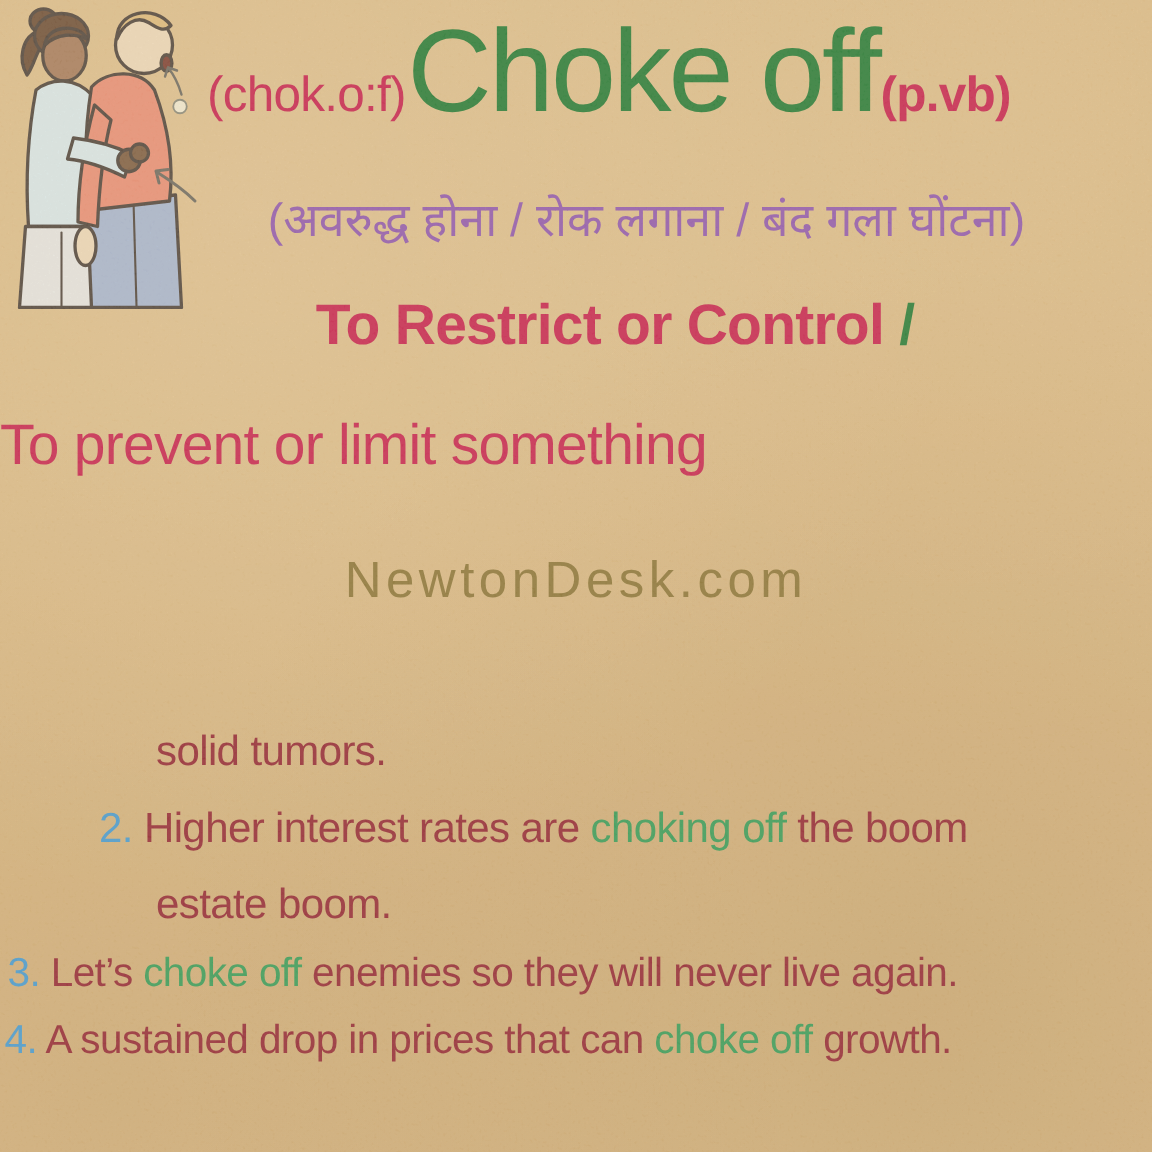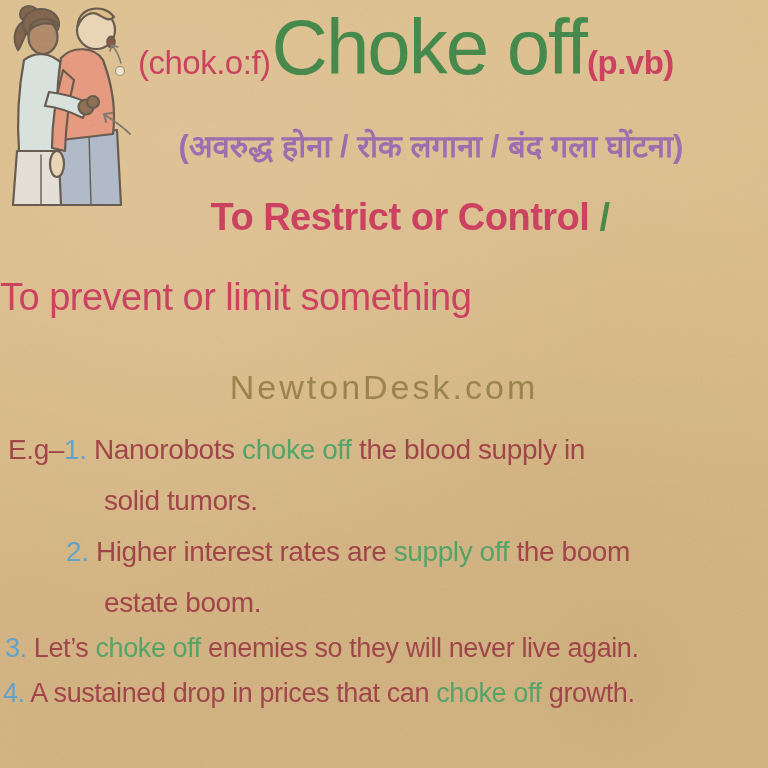"(अवरुद्ध होना / रोक लगाना" .hindi { font-weight: bold -> normal }
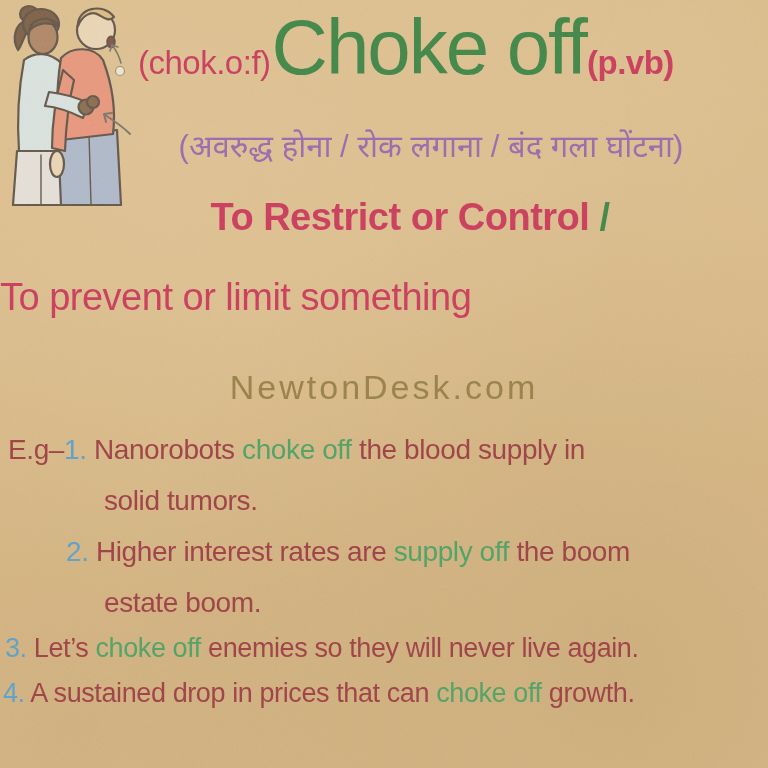"E.g–1. Nanorobots choke off the" div.line { html: <div><span>E.g–</span><span>1.</span><span> Nanorobots </span><span>choke off</span><span> the blood supply in</span></div> -> none }
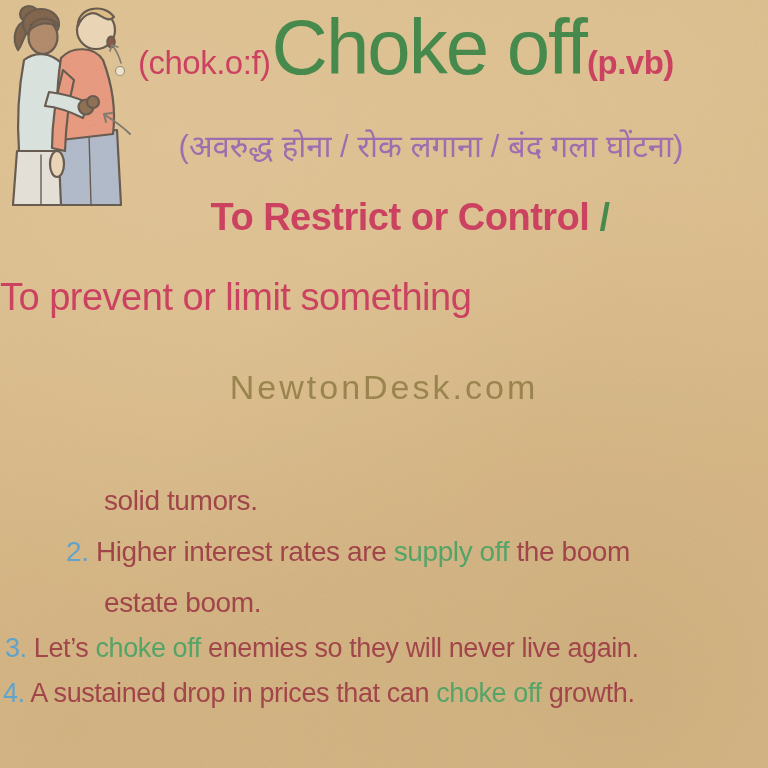"supply off" span.kw { text: supply -> choking }
